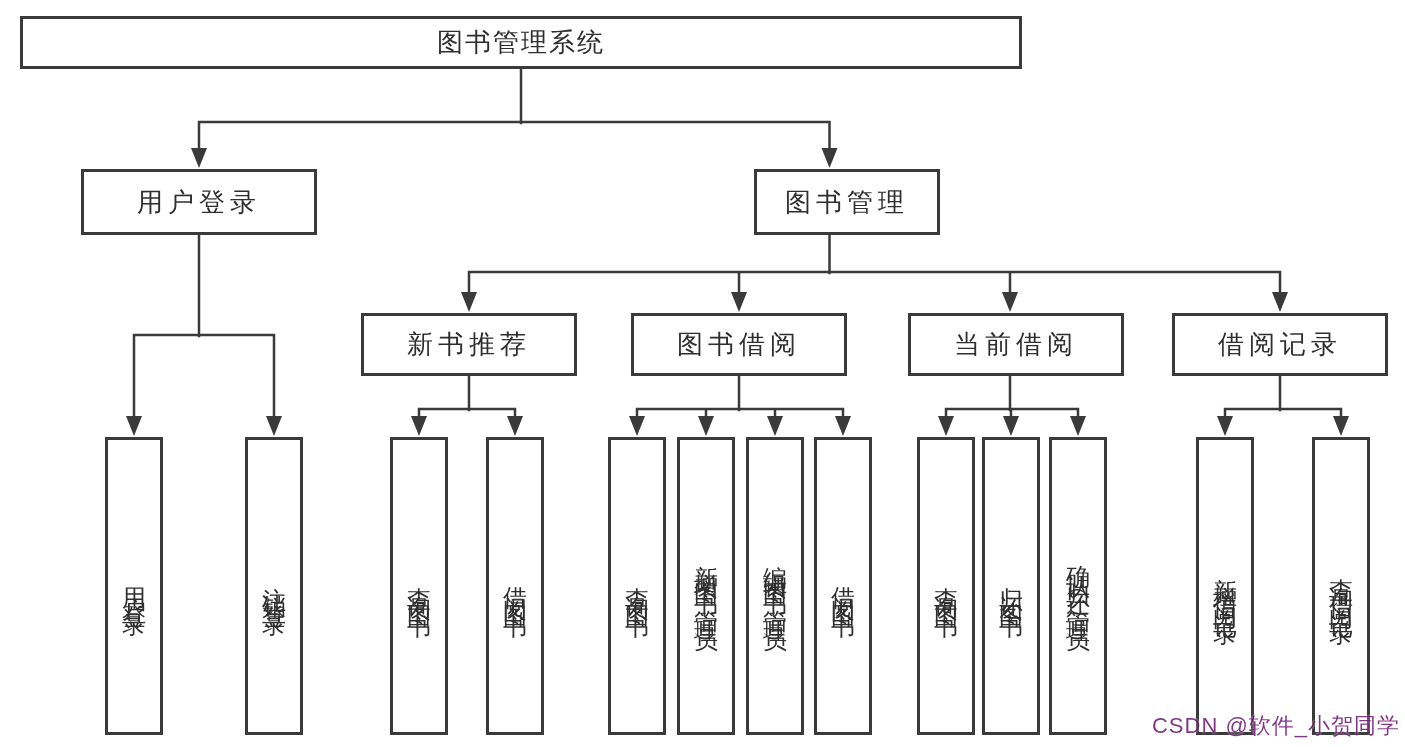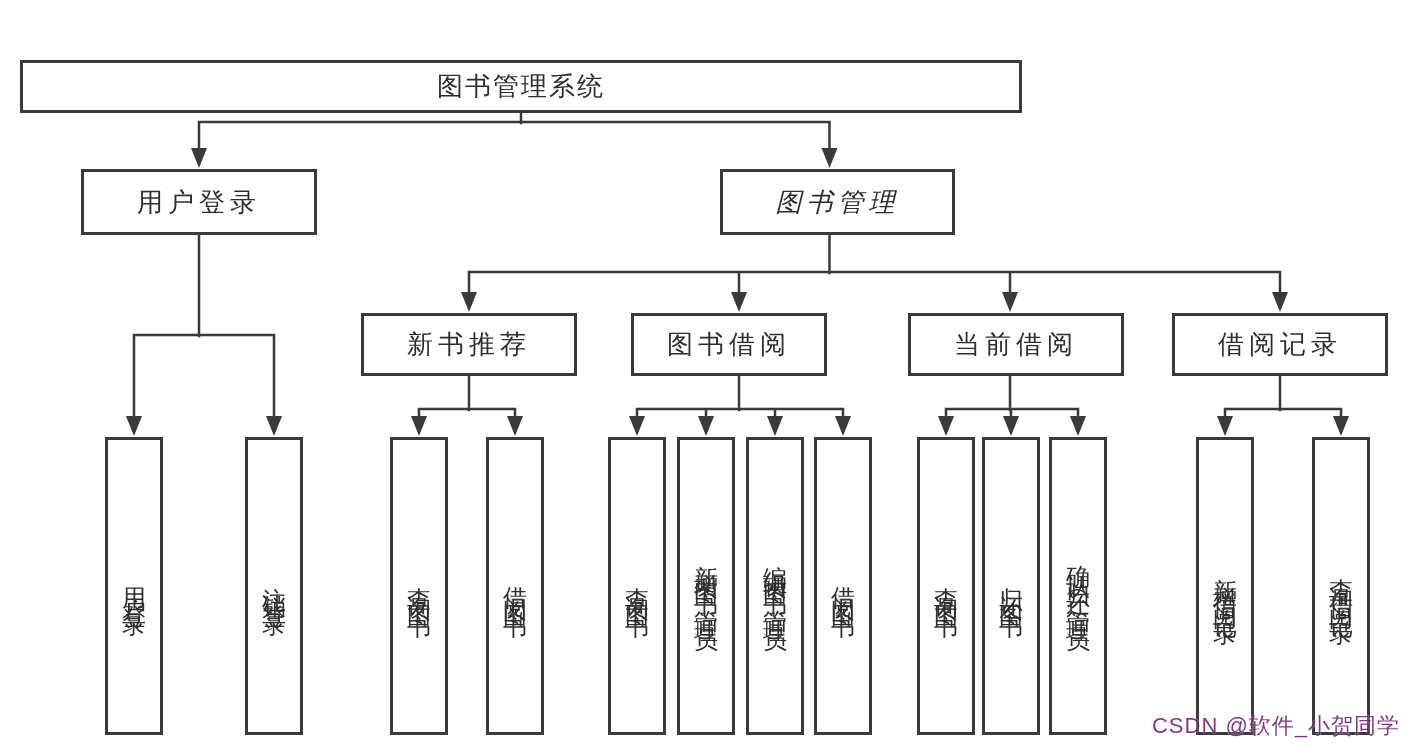"图书管理系统" div.node { margin-top: 44px -> none }
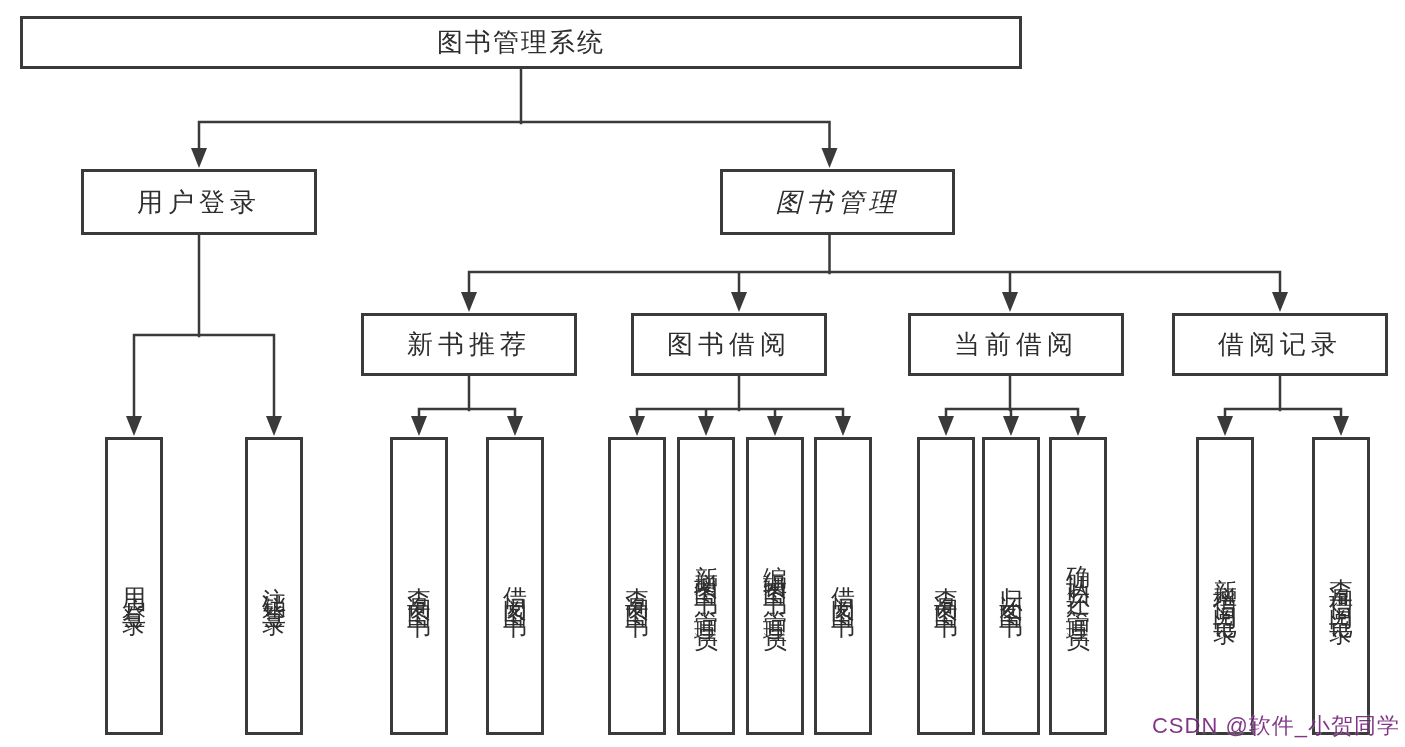"图书管理" div.node { font-style: italic -> none; left: 720px -> 754px; width: 235px -> 186px }
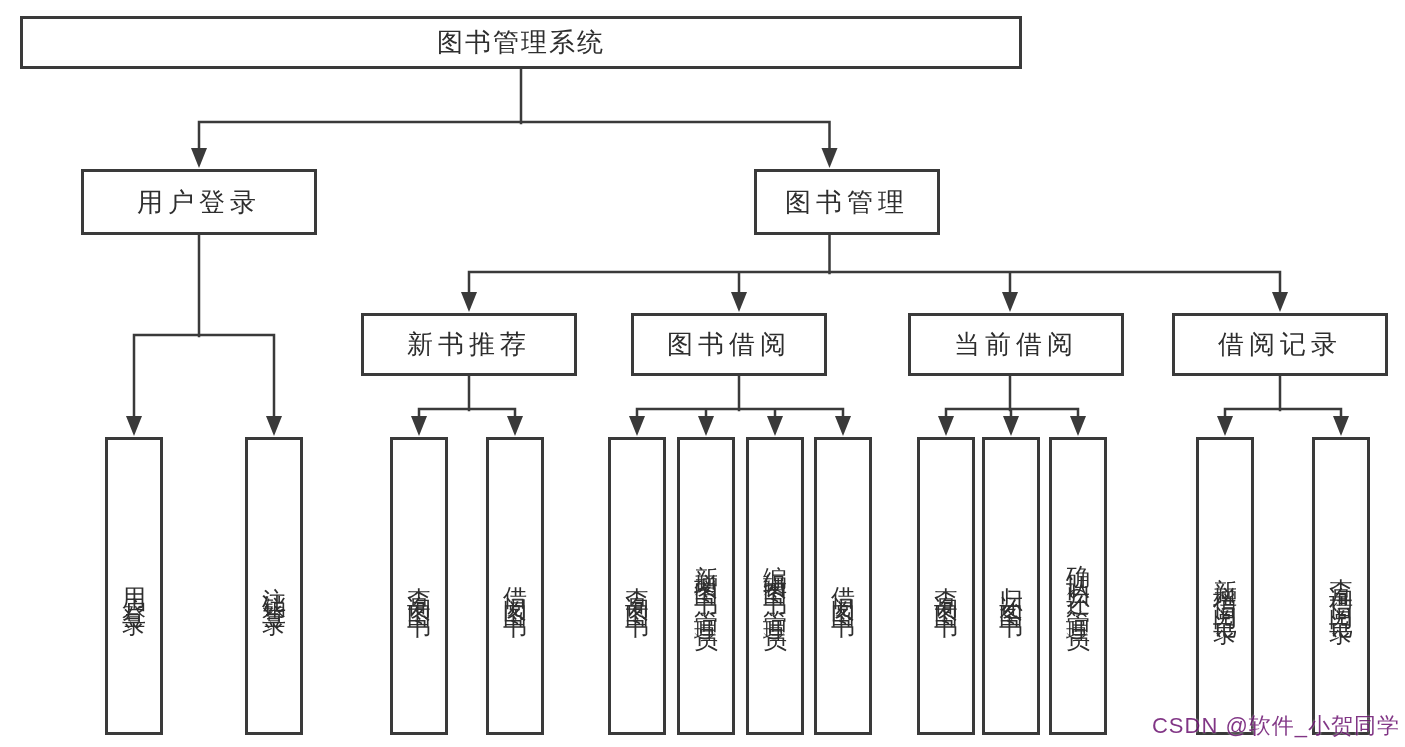"图书借阅" div.node { width: 196px -> 216px }
